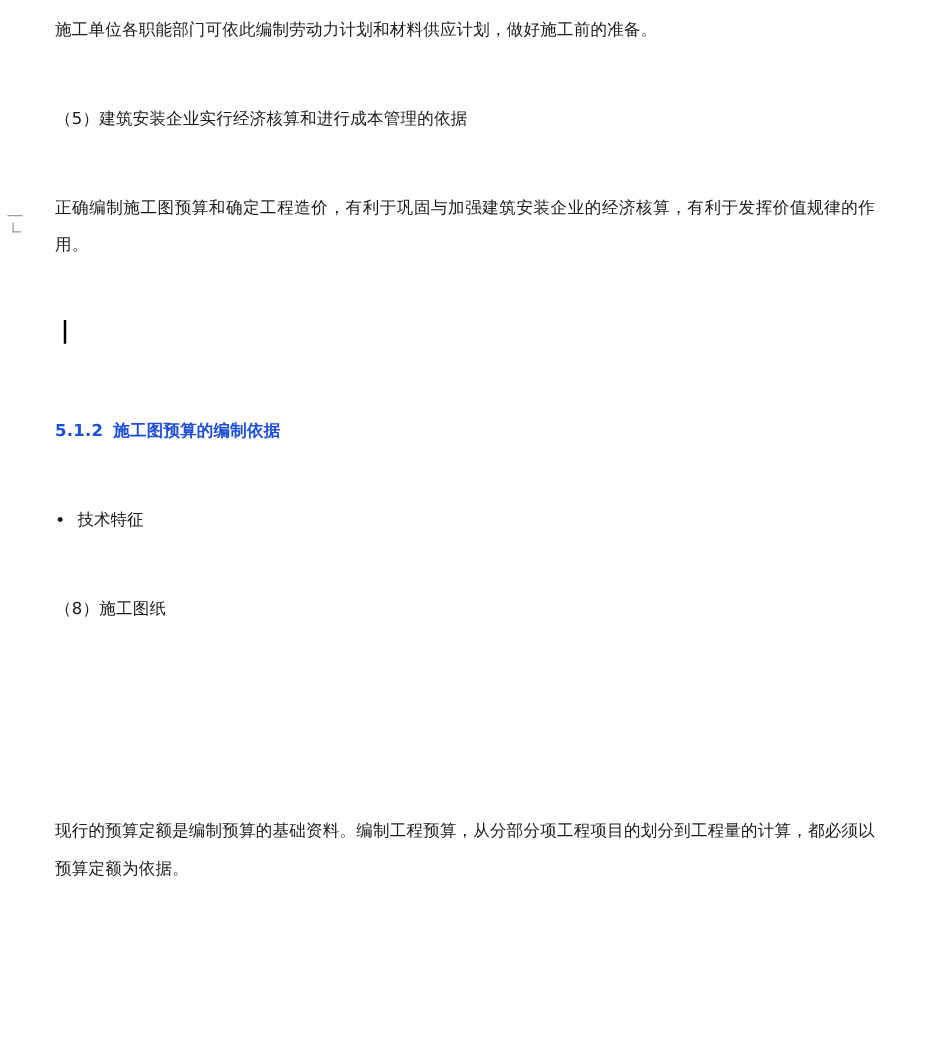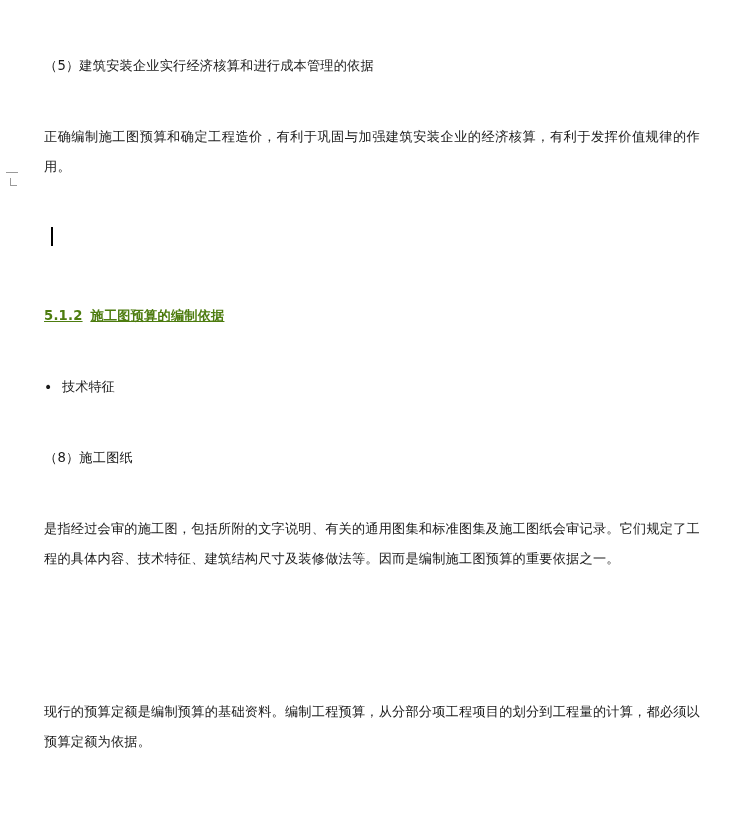"施工单位各职能部门可依此编制劳动力计划和材料供应计划，做好施工前的准备。" p.para { html: none -> <p>施工单位各职能部门可依此编制劳动力计划和材料供应计划，做好施工前的准备。</p> }
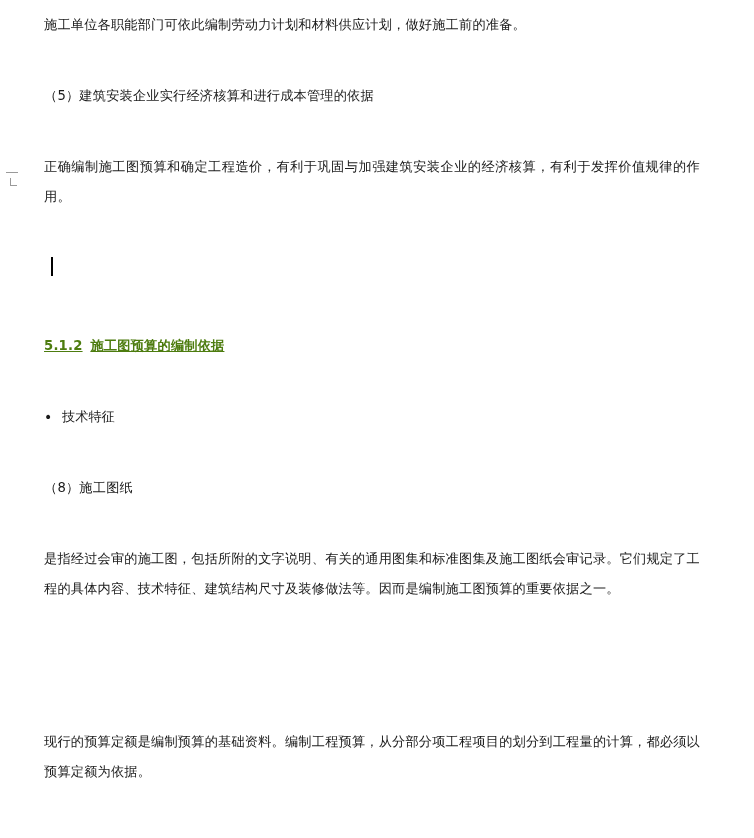"5.1.2 施工图预算的编制依据" .heading { color: #4d7c0f -> #1d4ed8; text-decoration: underline -> none }
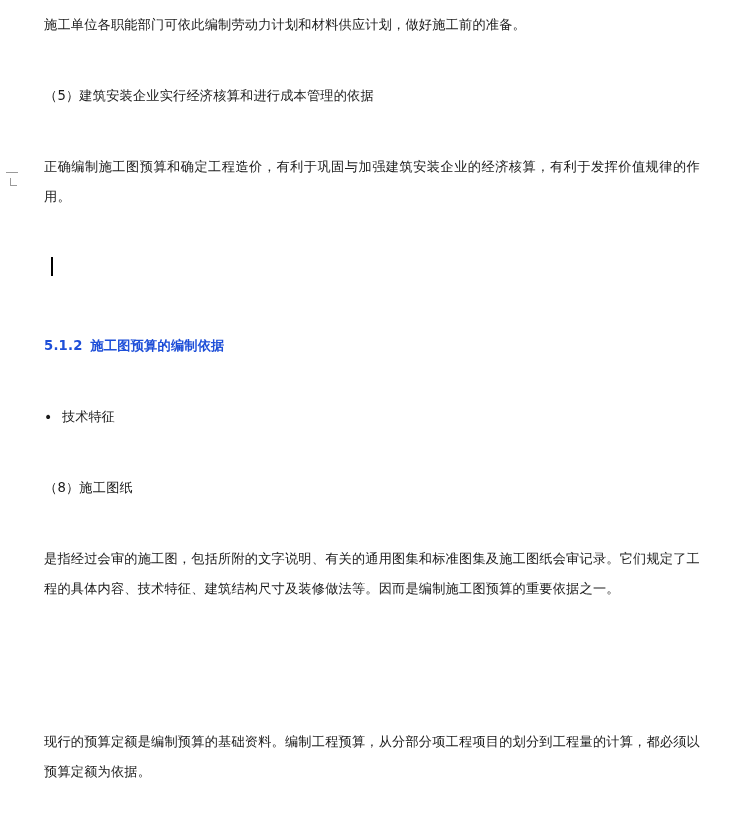"是指经过会审的施工图，包括所附的文字说明、有关的通用图集和标准图集及施工图纸会审" p.para { html: <p>是指经过会审的施工图，包括所附的文字说明、有关的通用图集和标准图集及施工图纸会审记录。它们规定了工程的具体内容、技术特征、建筑结构尺寸及装修做法等。因而是编制施工图预算的重要依据之一。</p> -> none }
